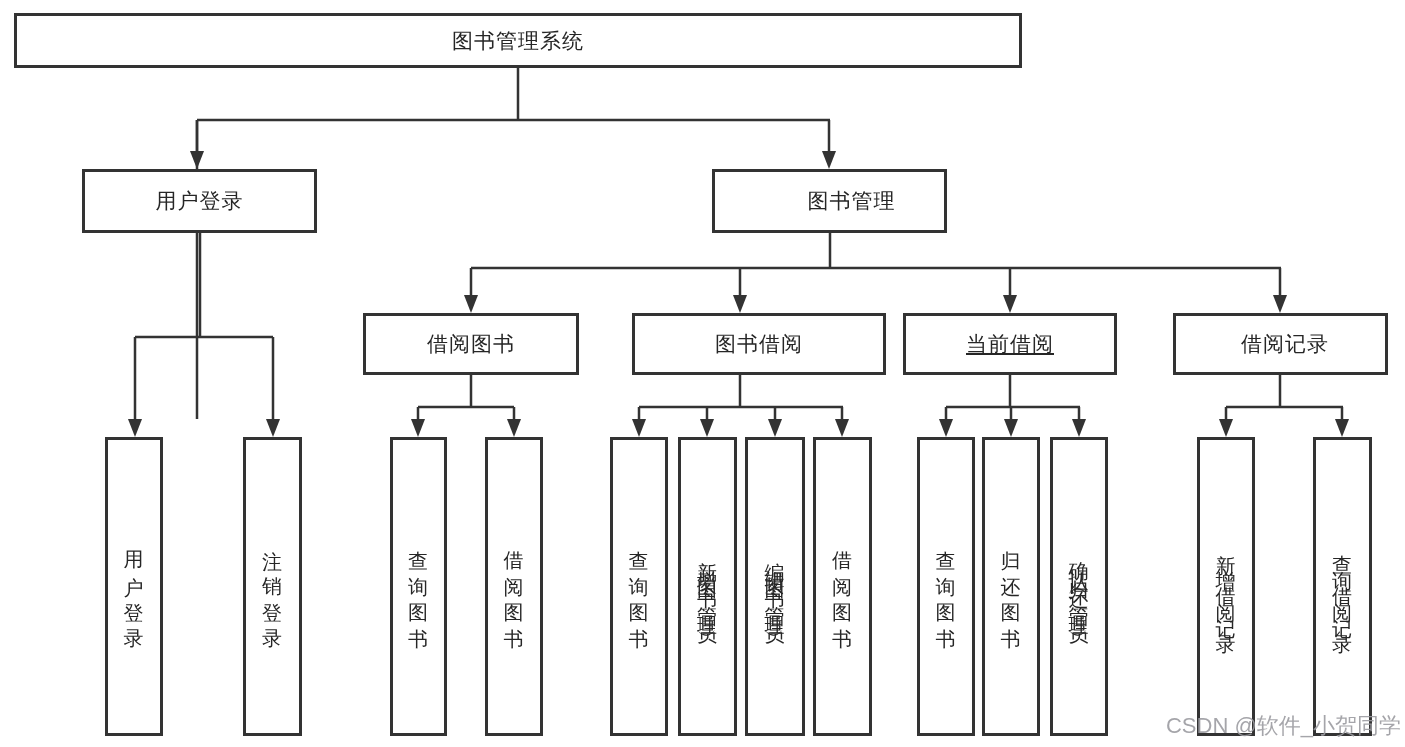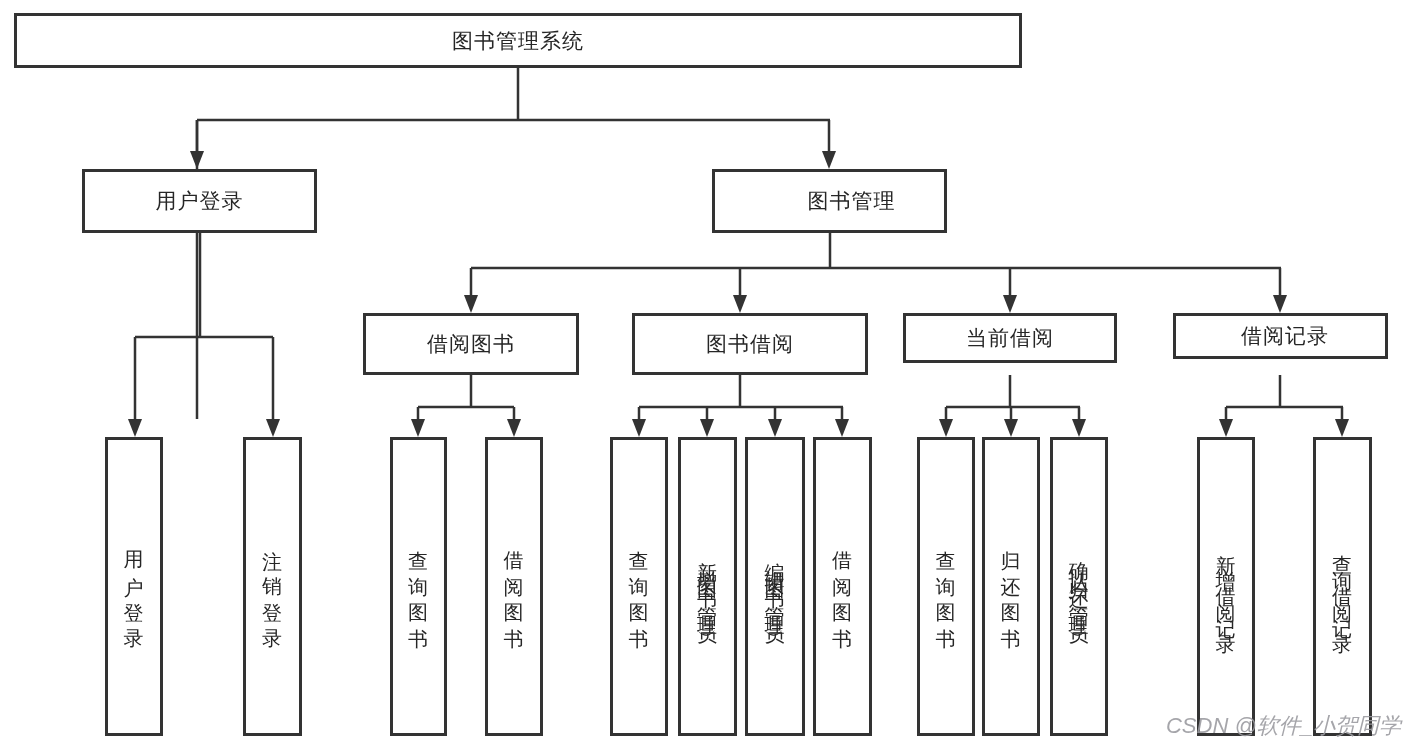"图书借阅" div.node { width: 236px -> 254px }
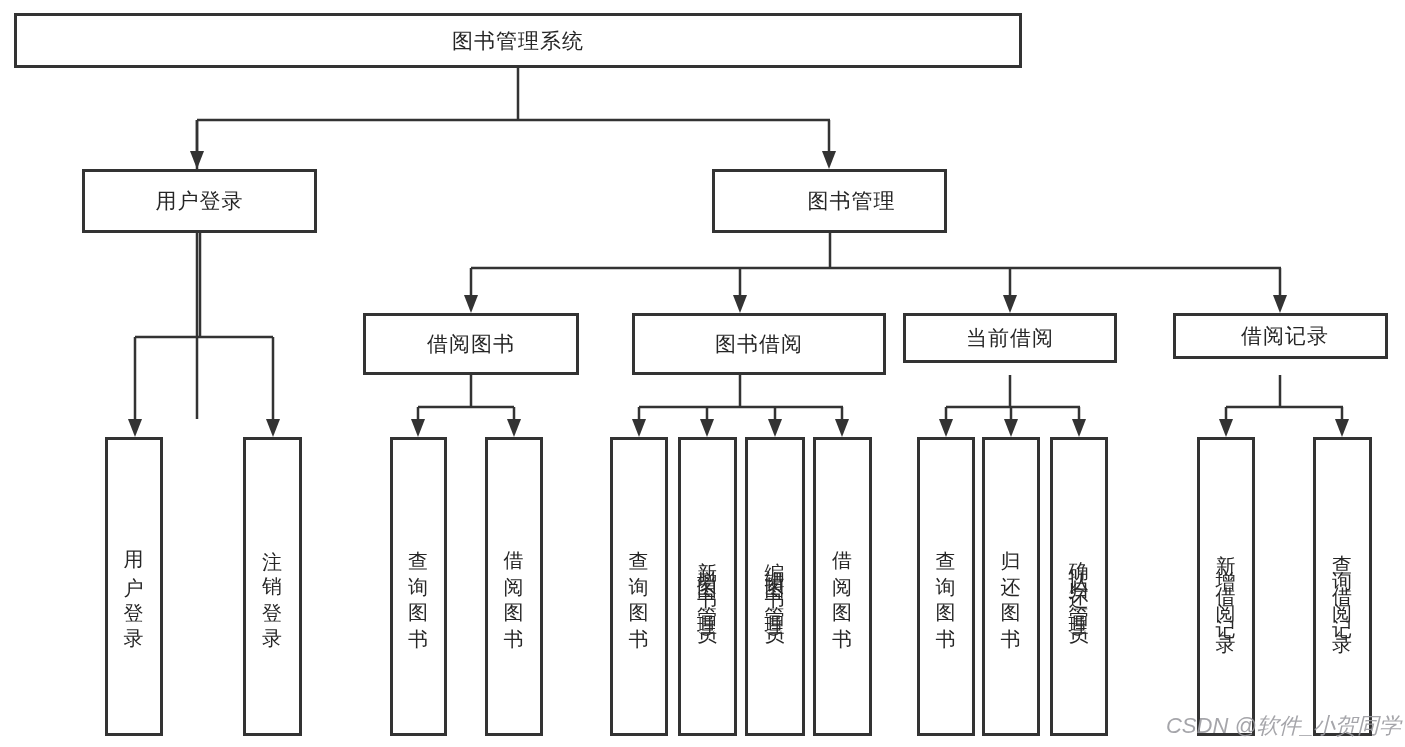"当前借阅" div.node { height: 50px -> 62px; text-decoration: none -> underline }
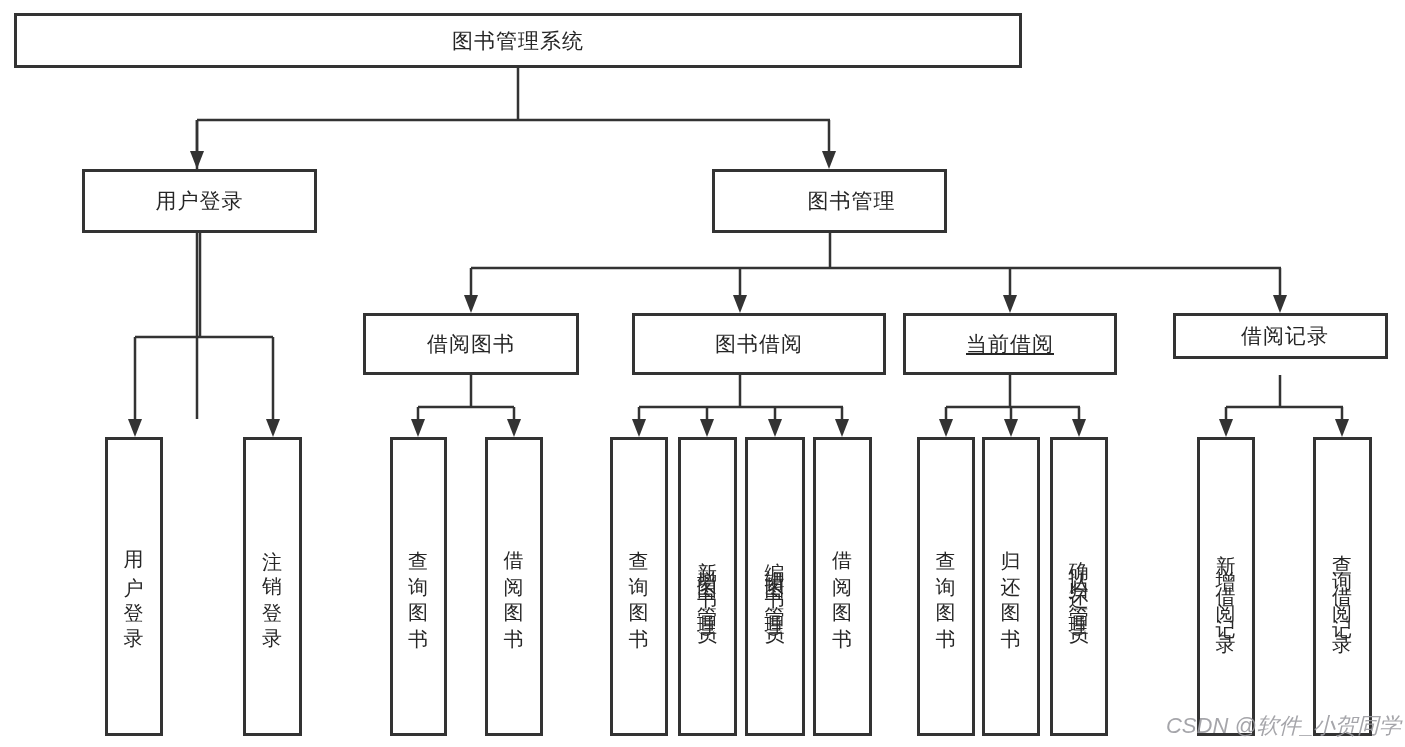"借阅记录" div.node { height: 46px -> 62px }
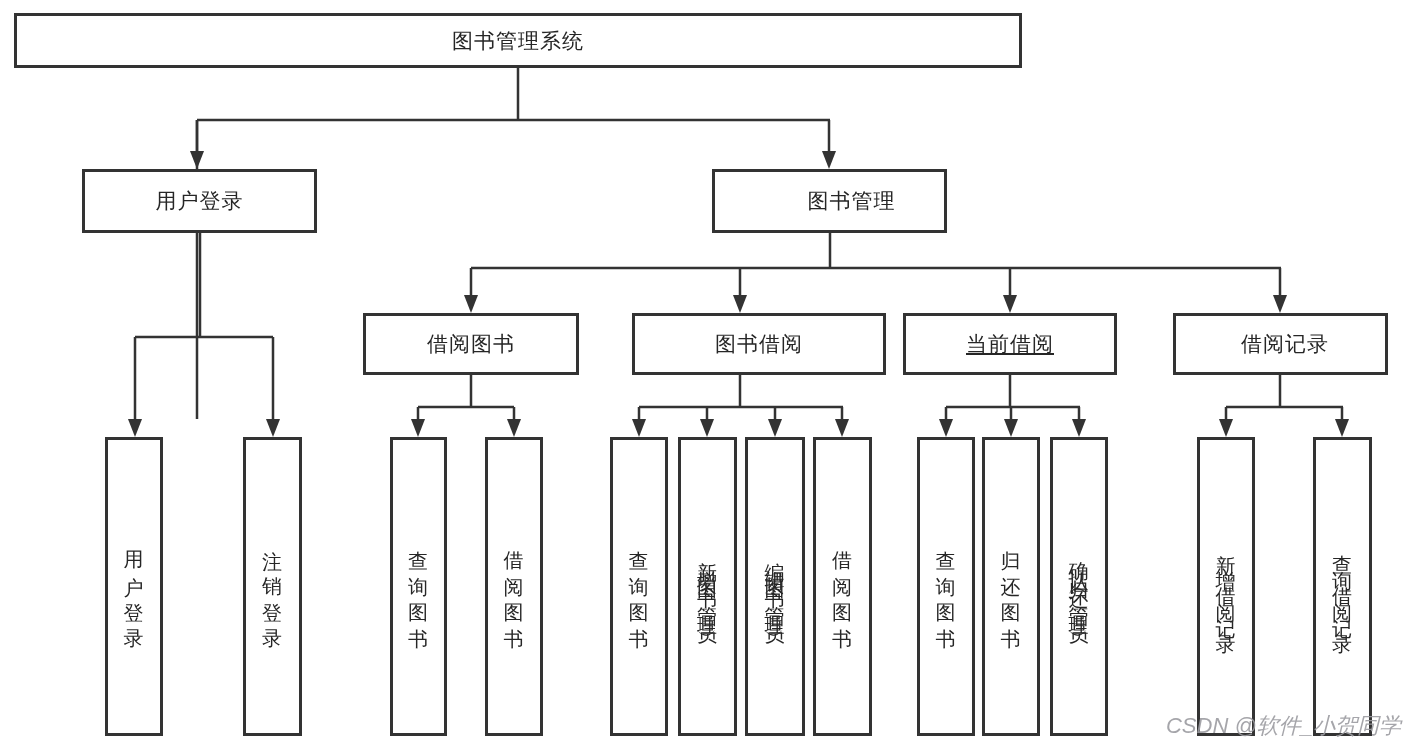"CSDN @软件_小贺同学" #watermark { font-style: italic -> none }
